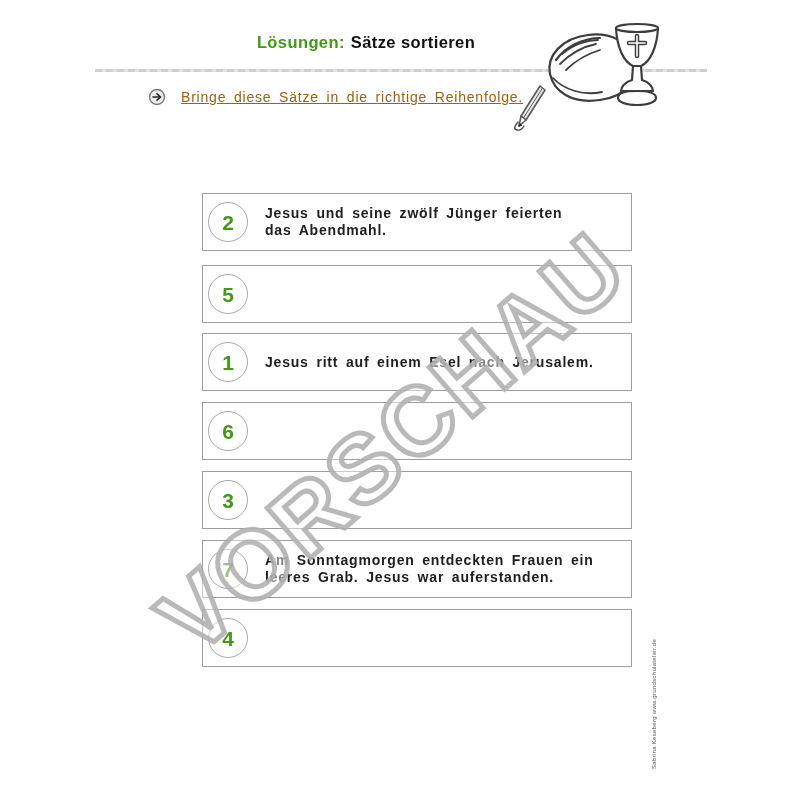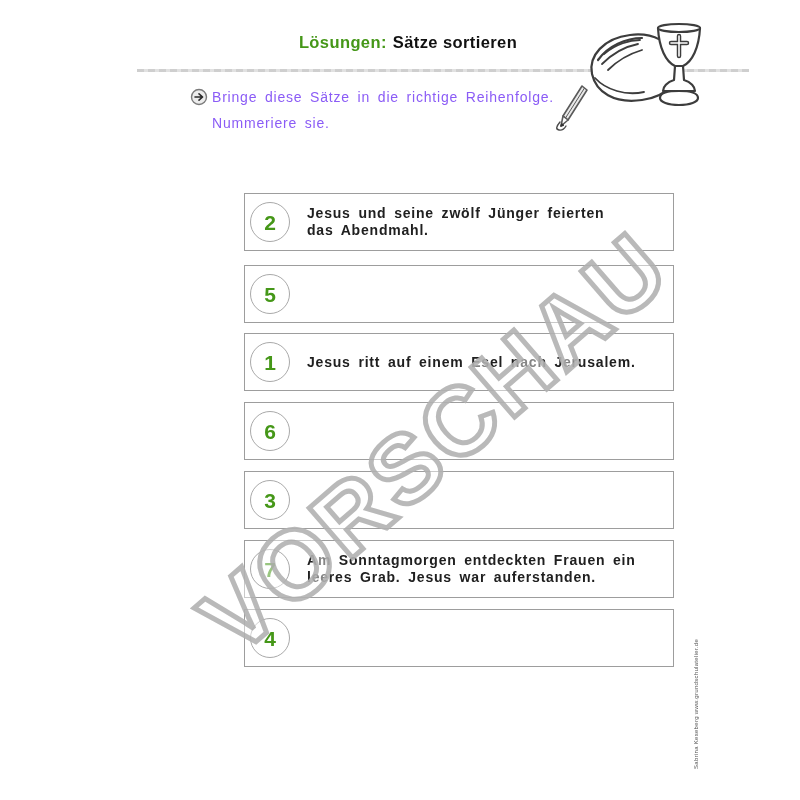"Lösungen: Sätze sortieren" .page { margin-left: 42px -> none }
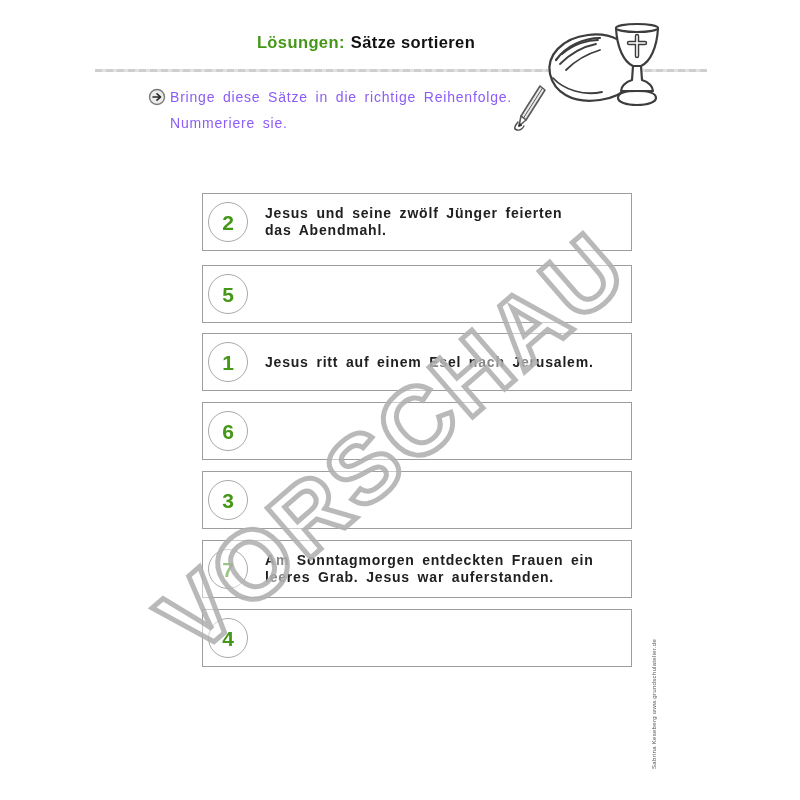"Bringe diese Sätze in die" .instruction { color: #8b5cf6 -> #a16207; left: 170px -> 181px; text-decoration: none -> underline }
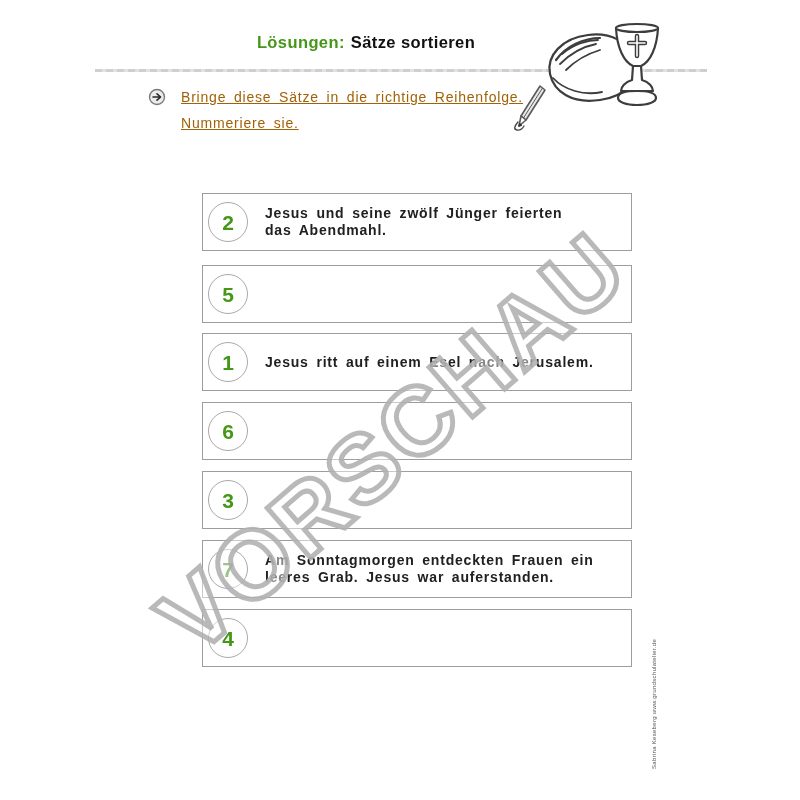"Nummeriere sie." div { html: <div>Nummeriere sie.</div> -> none }
